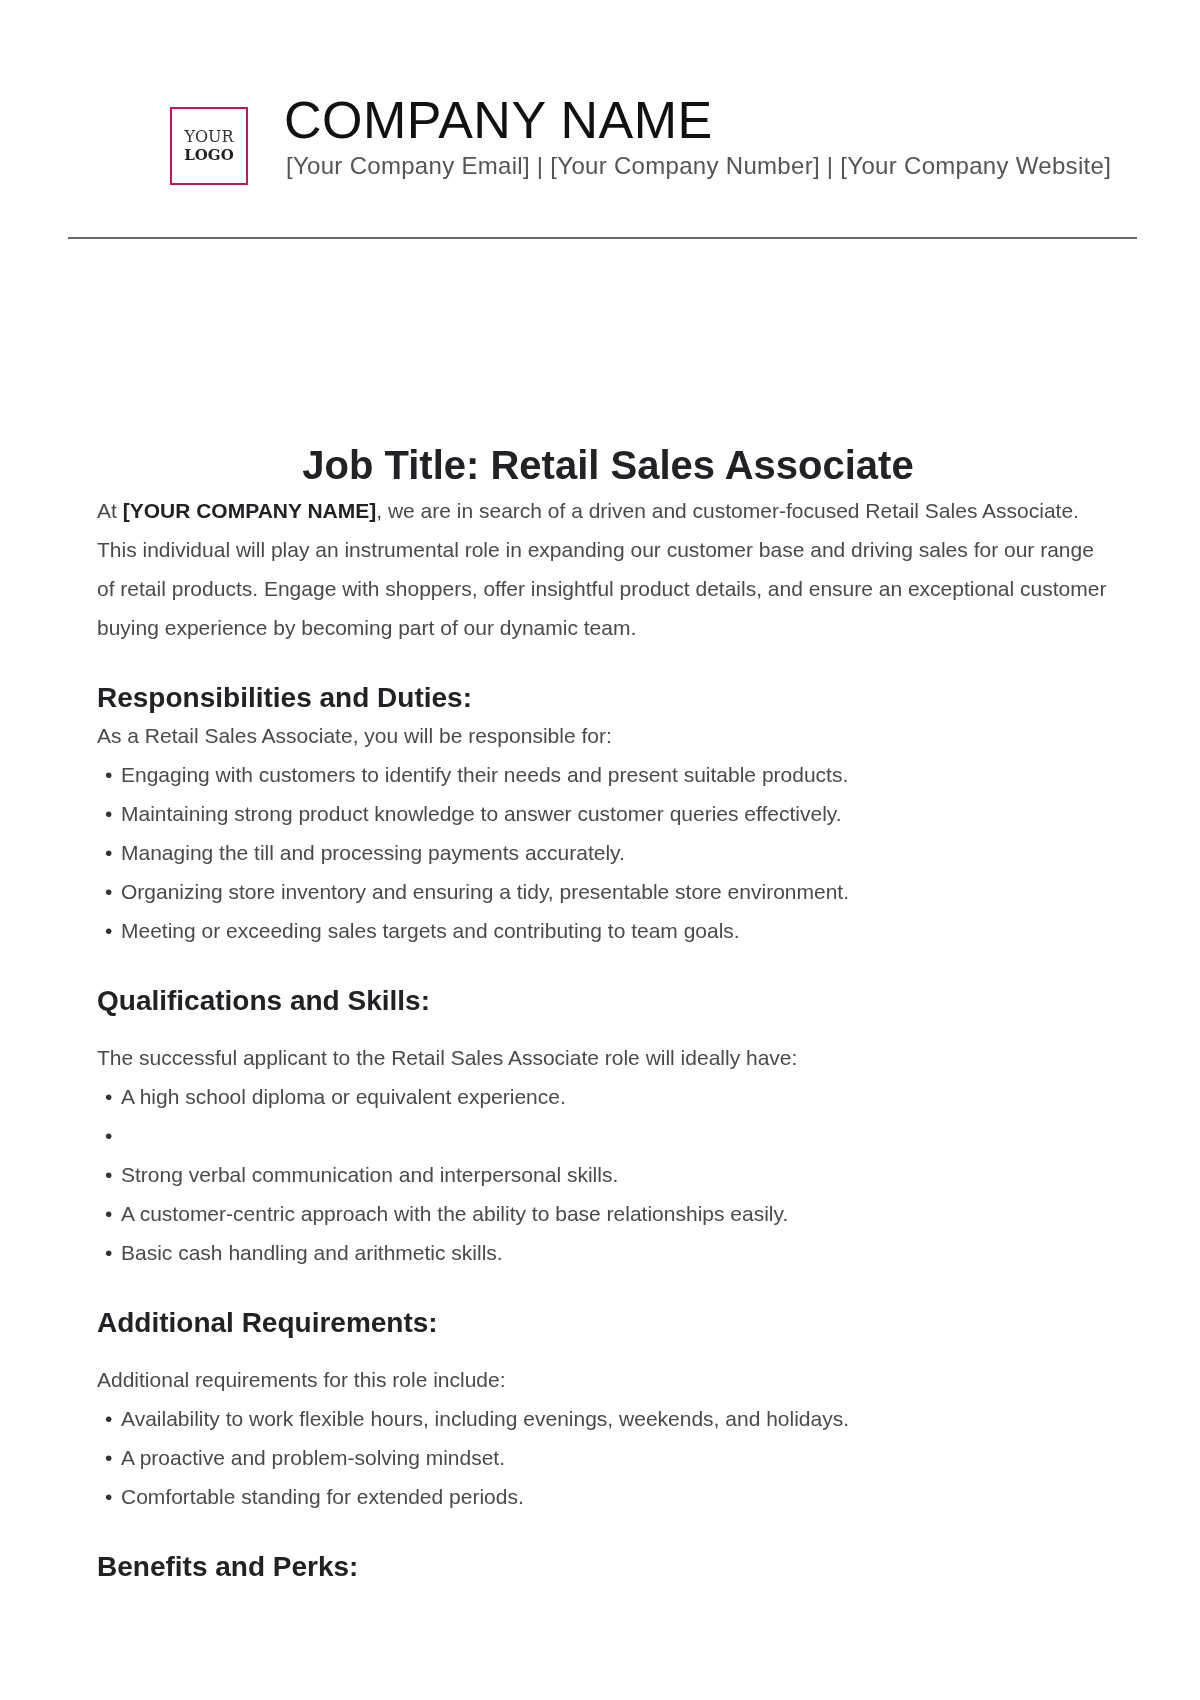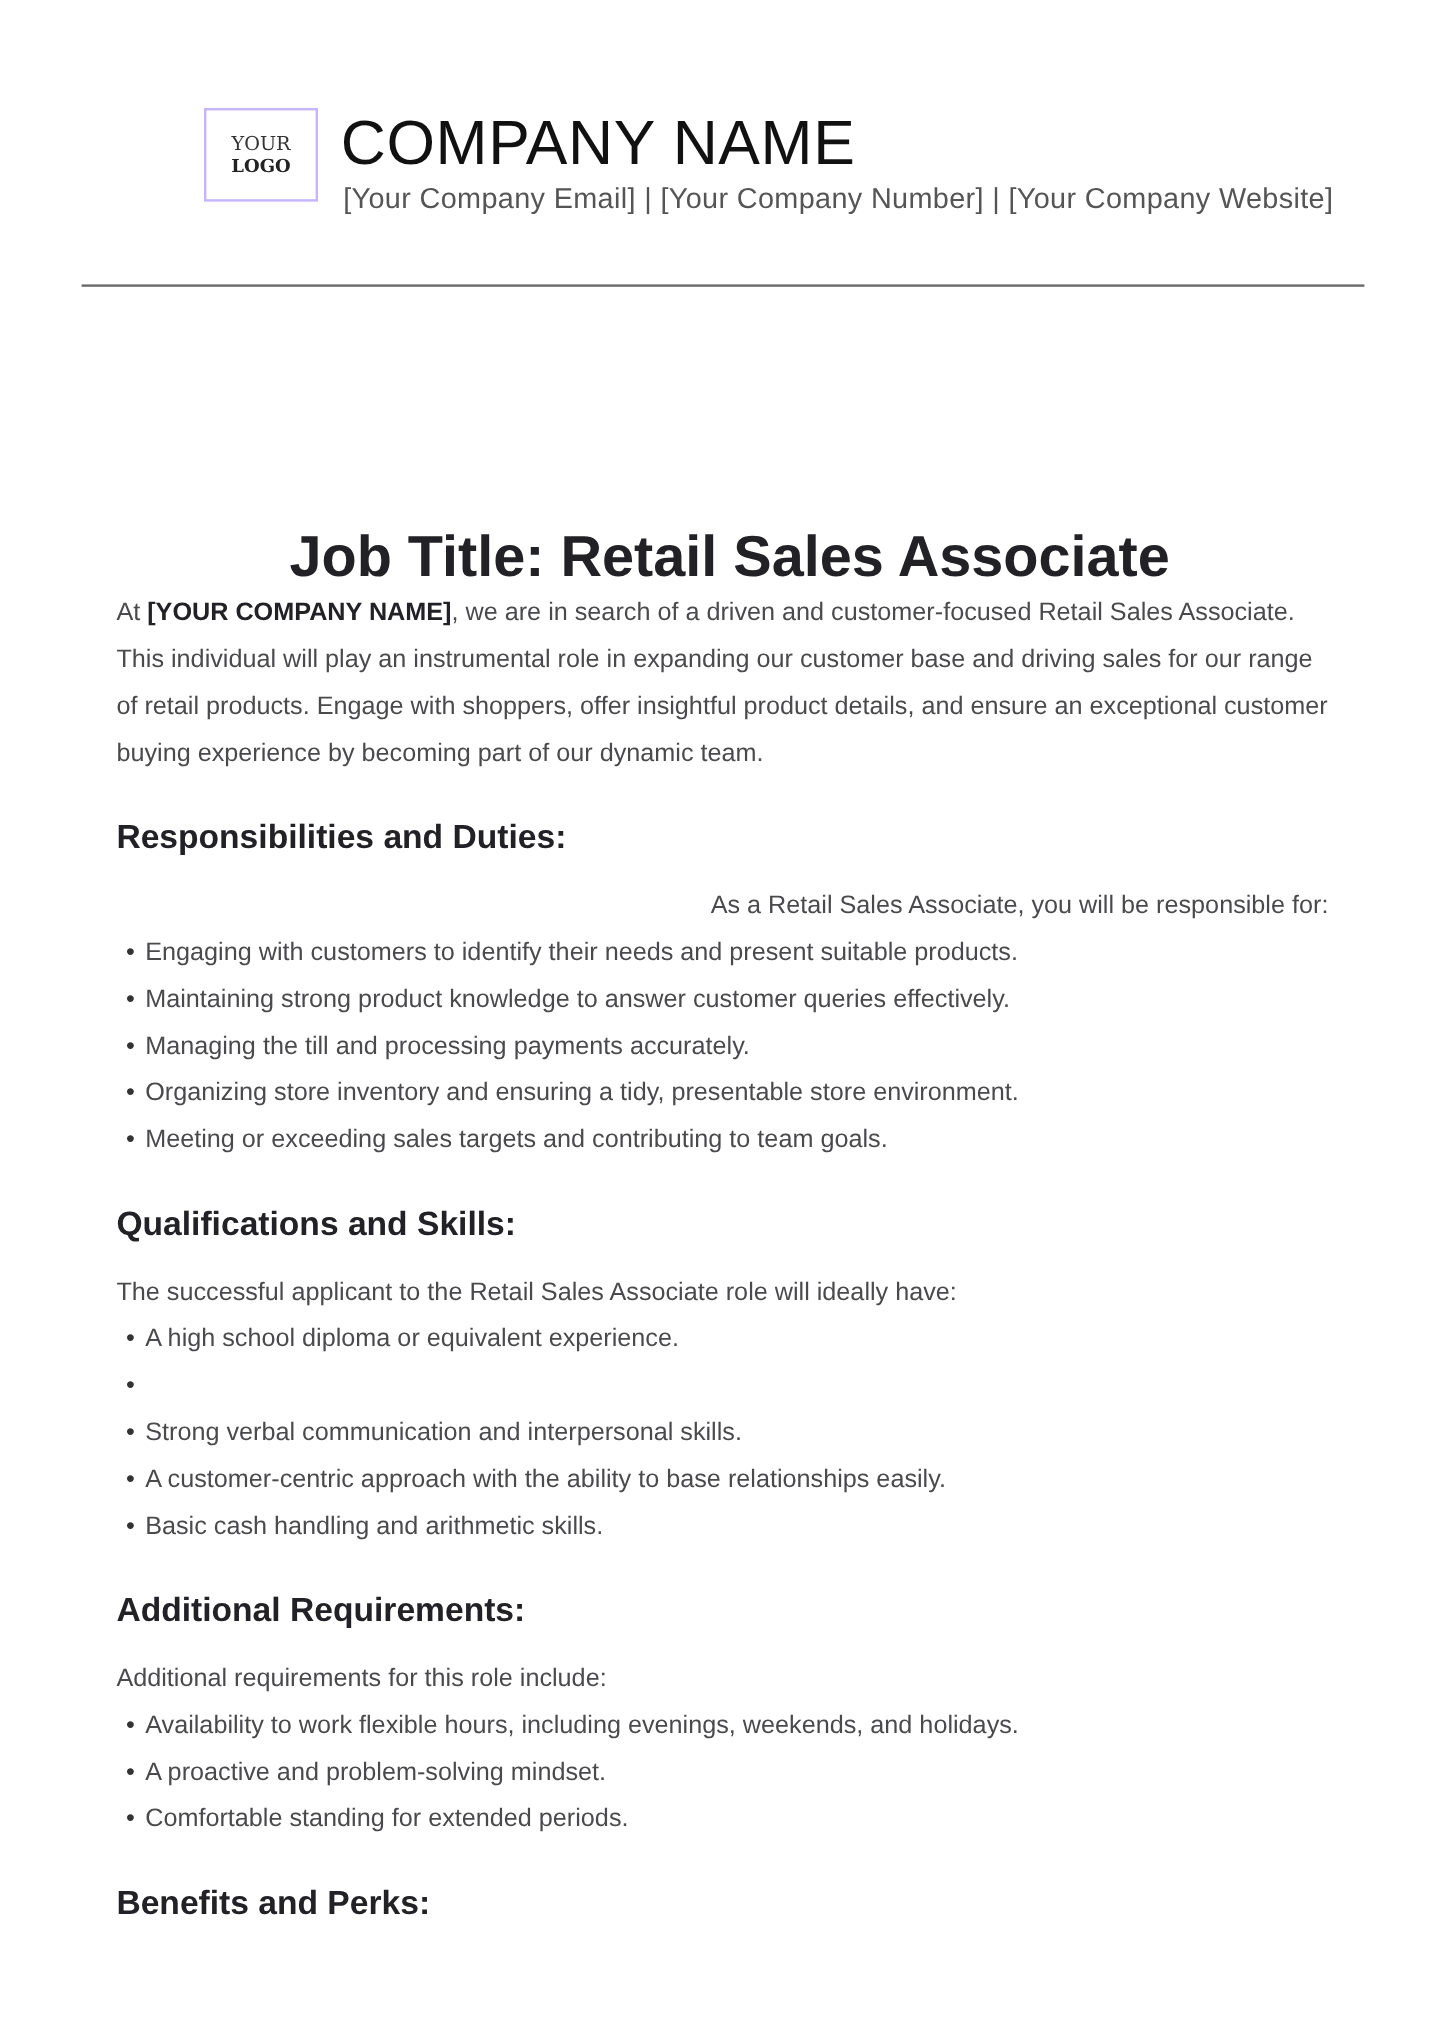"YOUR" .logo-box { border: 2px solid #c4b5fd -> 2px solid #be185d; top: 90px -> 107px; width: 95px -> 78px }
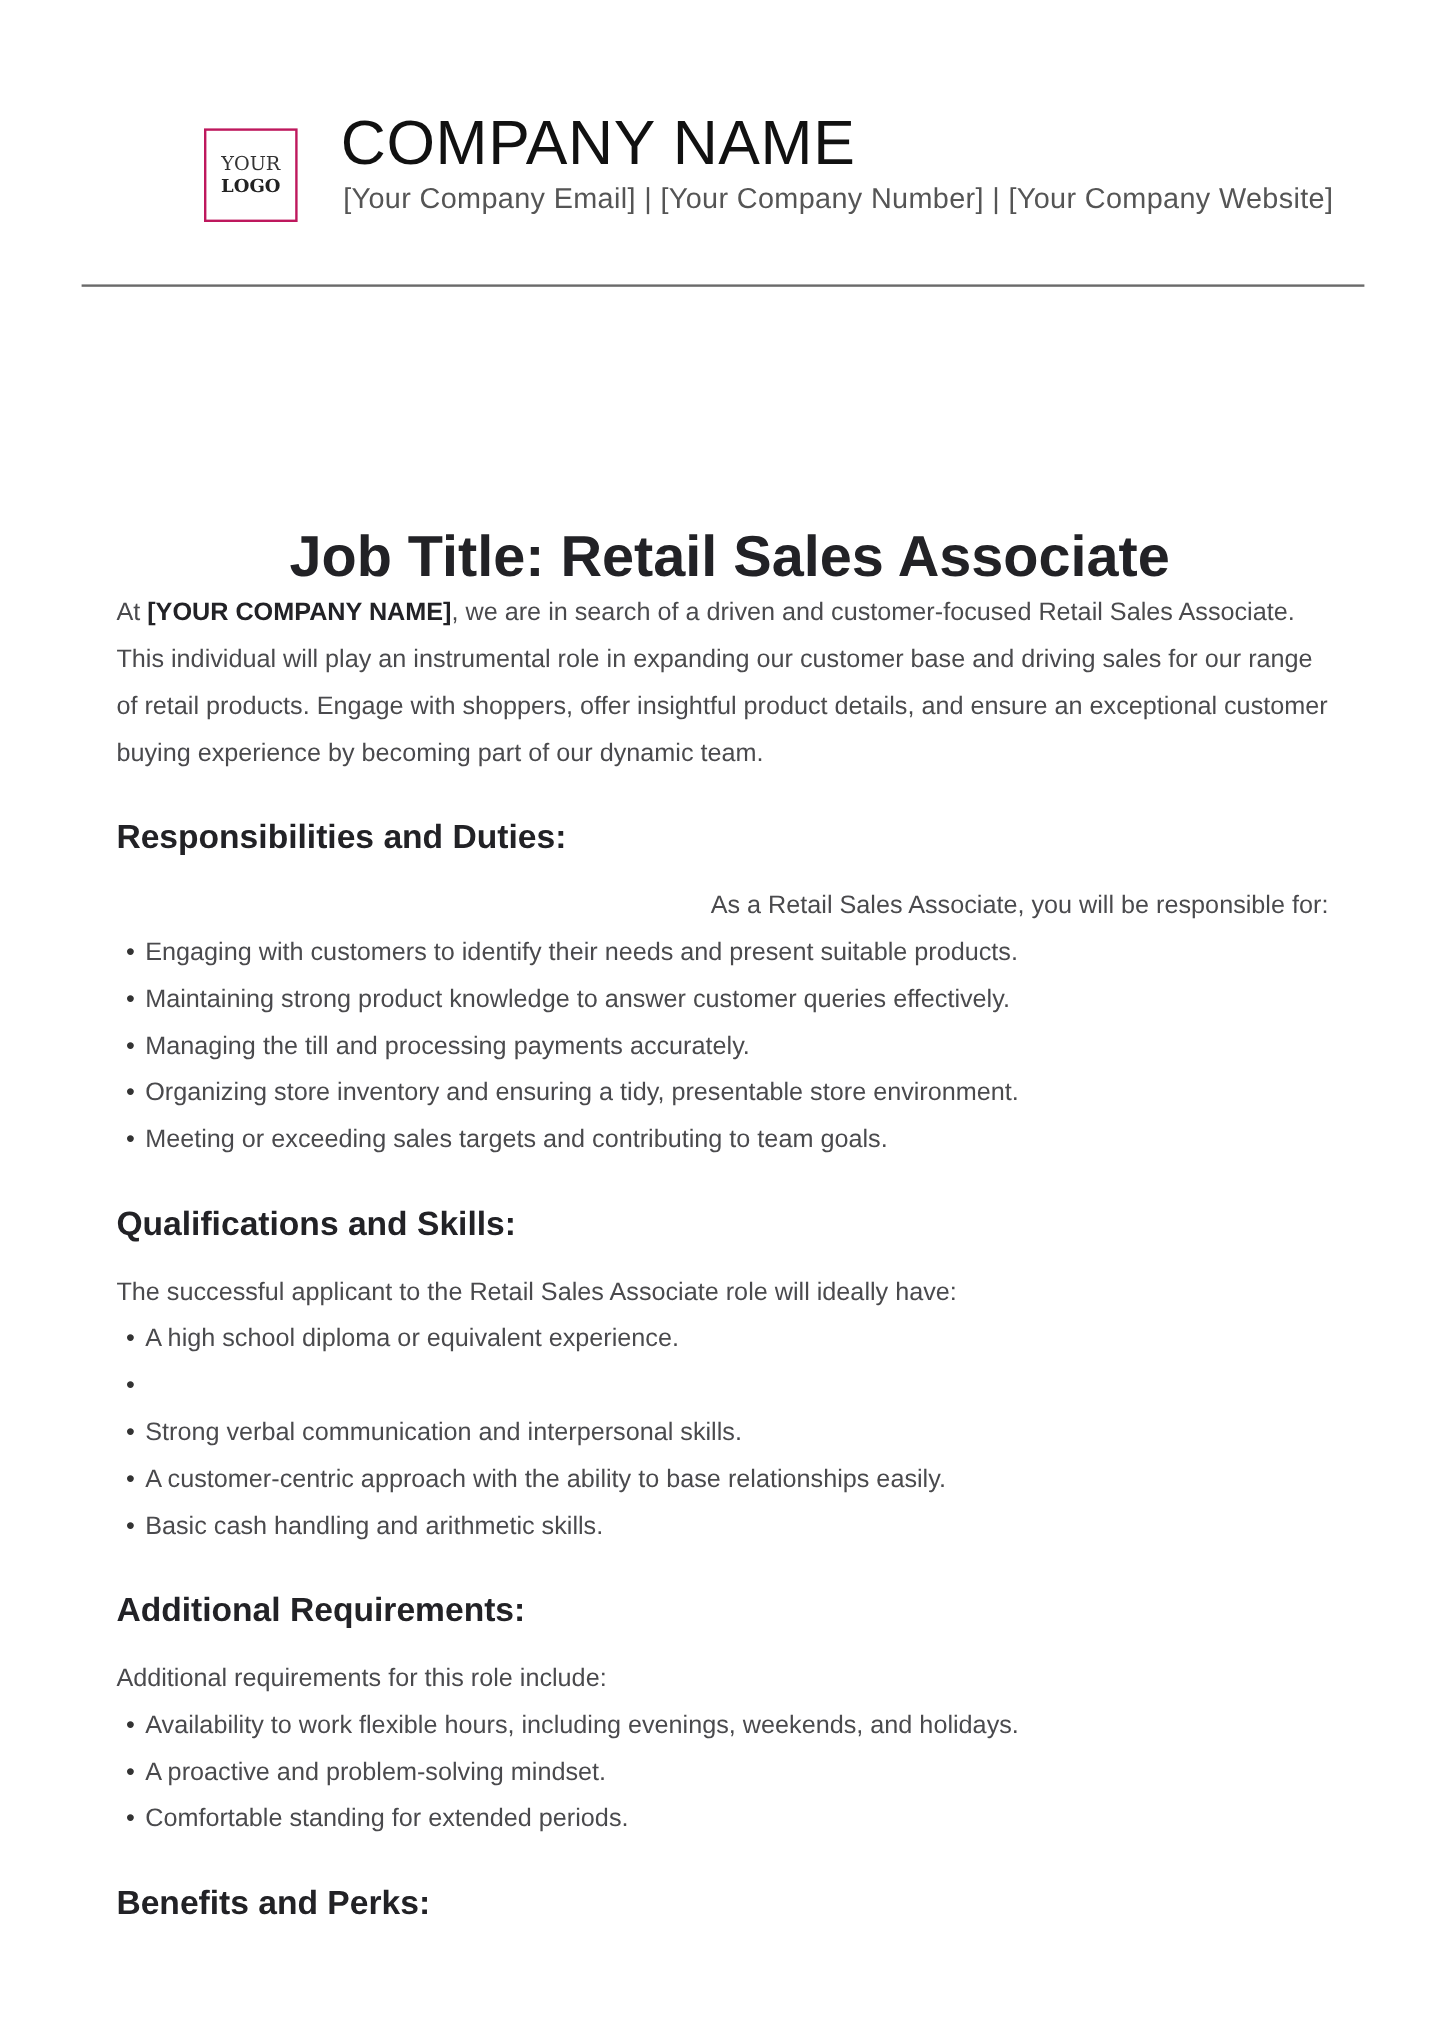"Job Title: Retail Sales Associate" .job-title { font-size: 48px -> 40px }
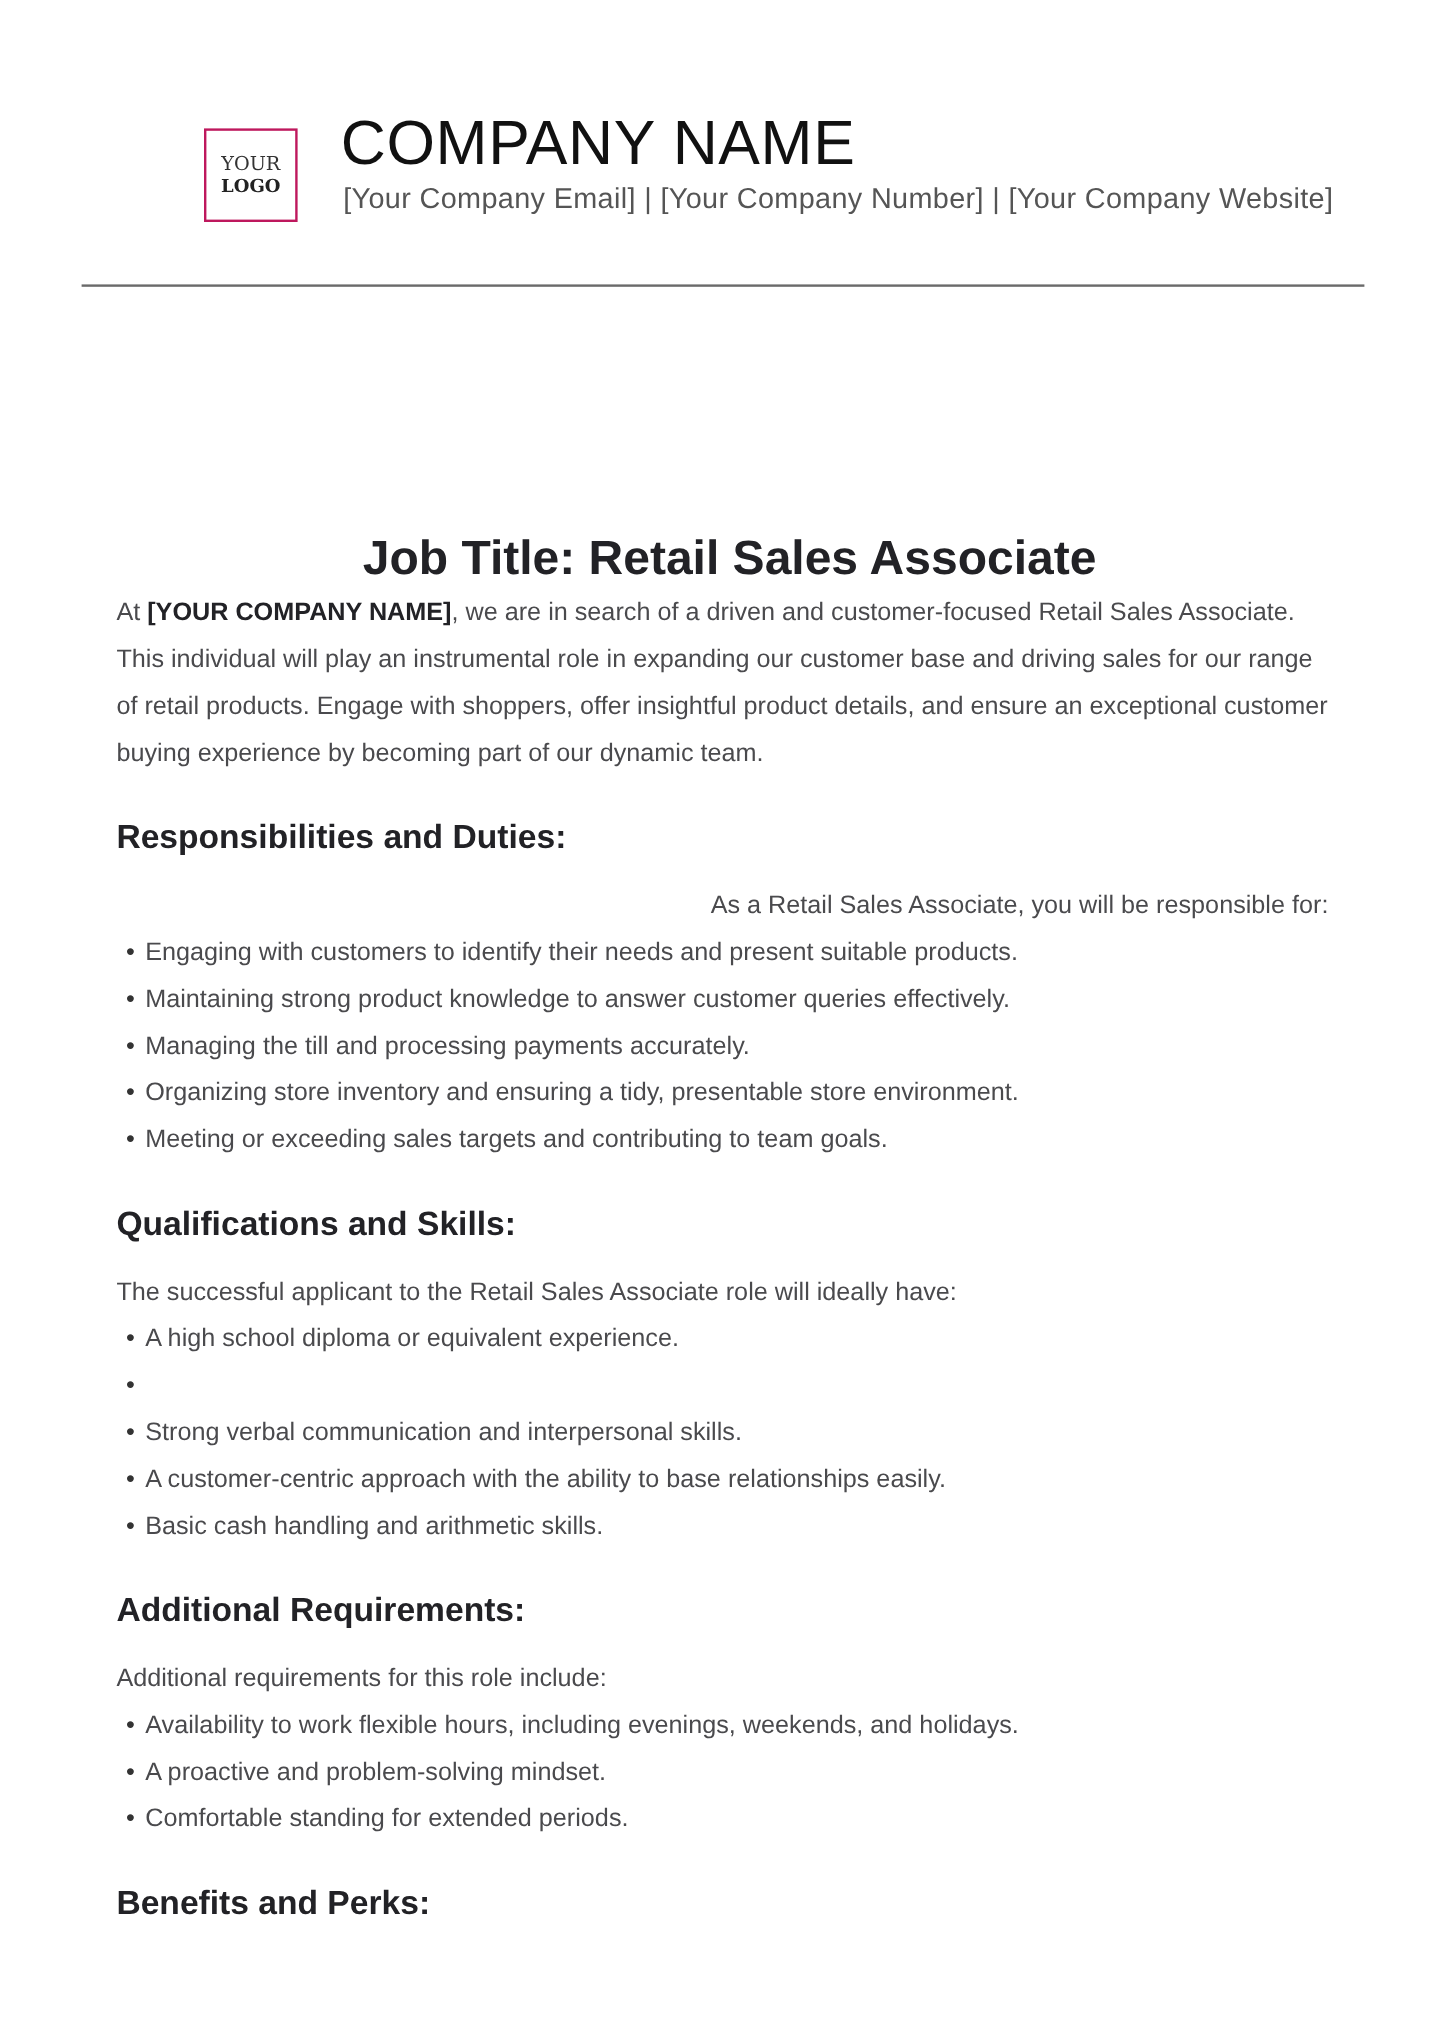"As a Retail Sales Associate," p.section-lead { margin-top: 19px -> none; text-align: right -> none }
